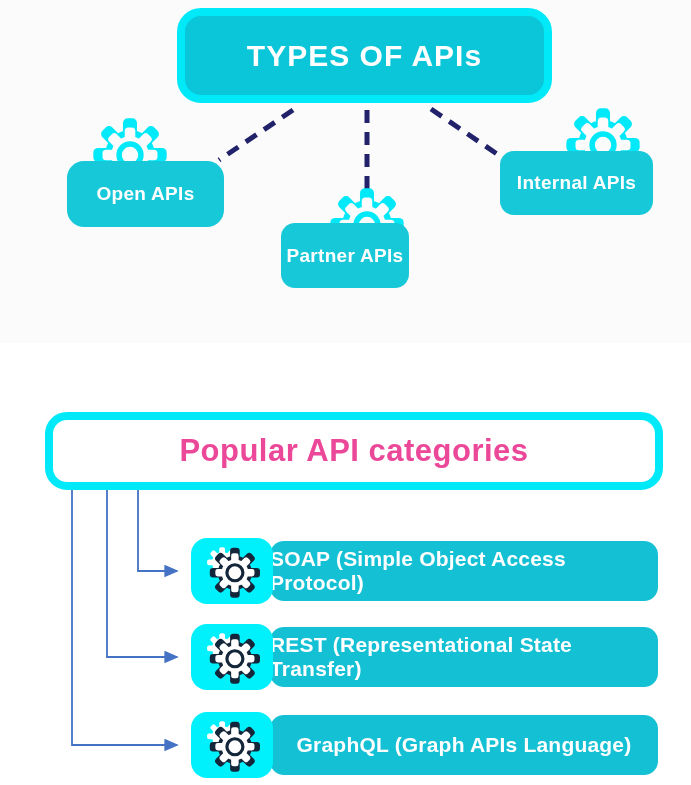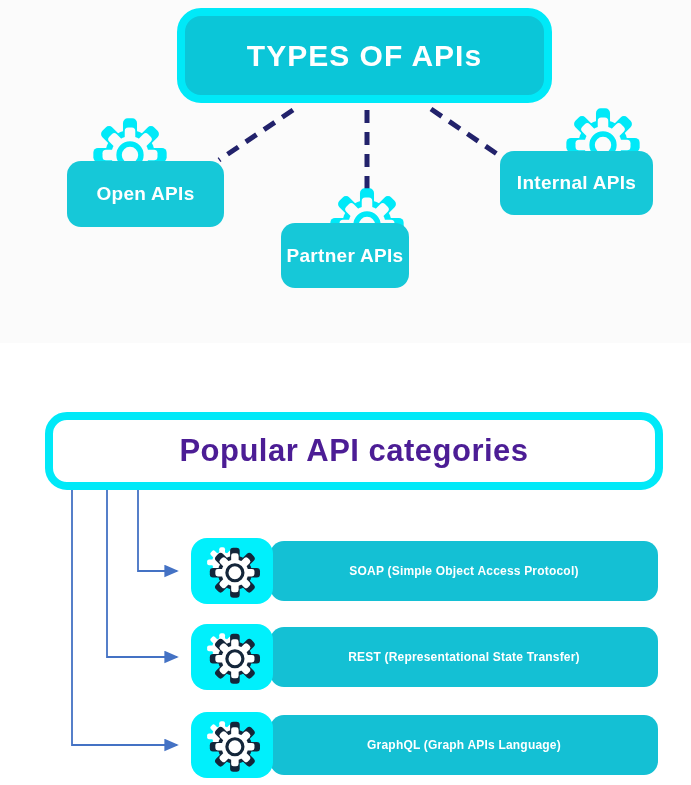"Open APIs" #node-open { border-radius: none -> 17px }
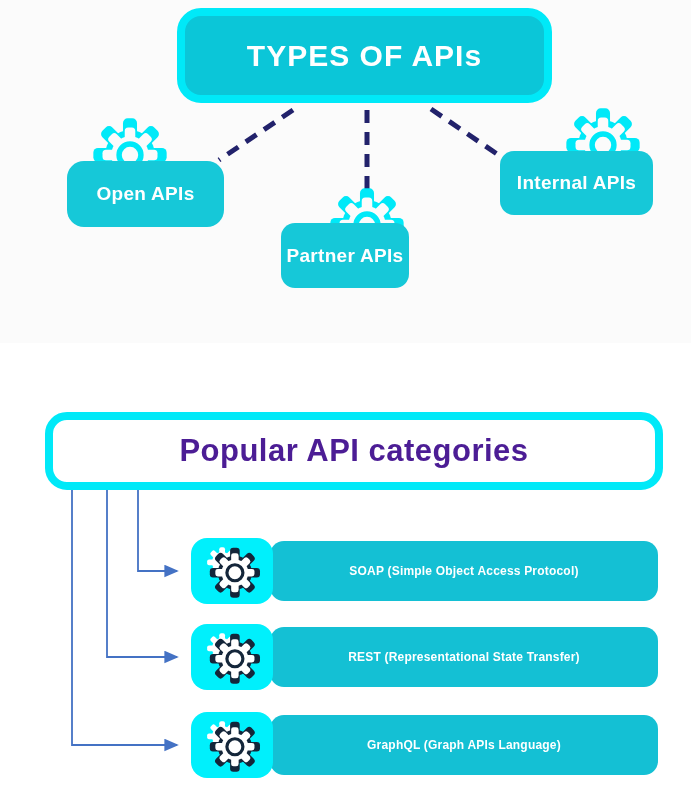"Popular API categories" .popular-box span { color: #4c1d95 -> #ec4899 }
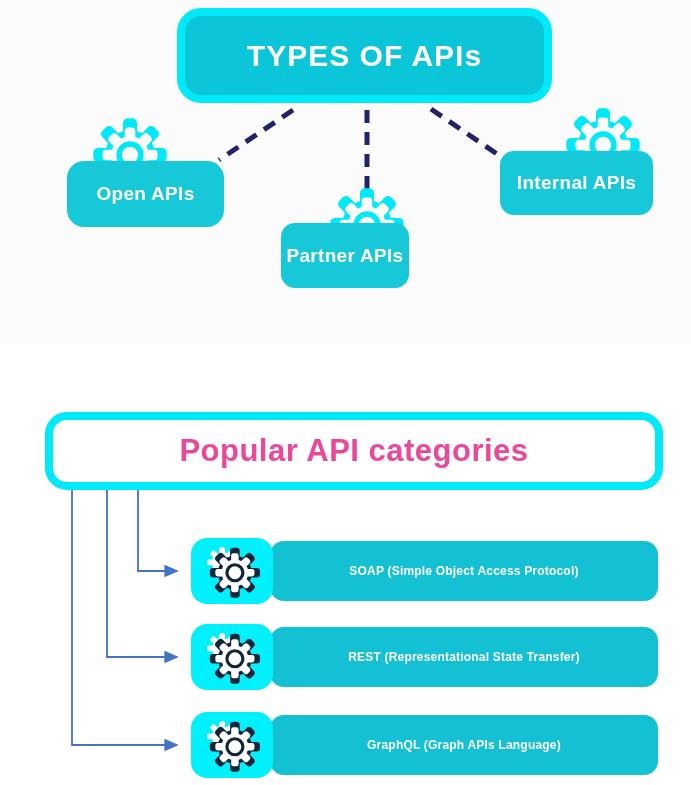"SOAP (Simple Object Access Protocol)" .cat-bar span { font-size: 12px -> 21px }
